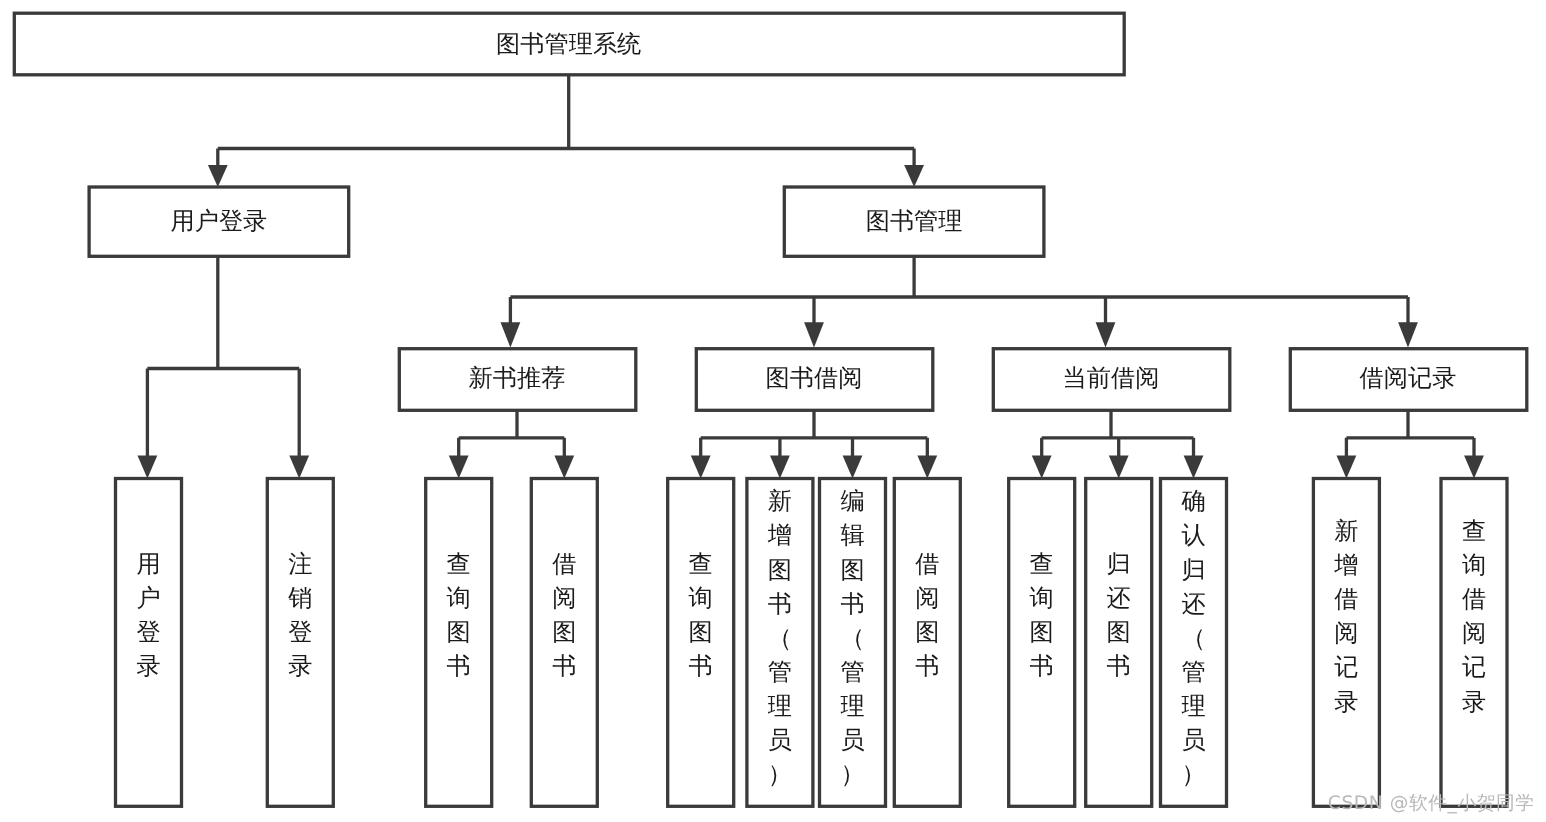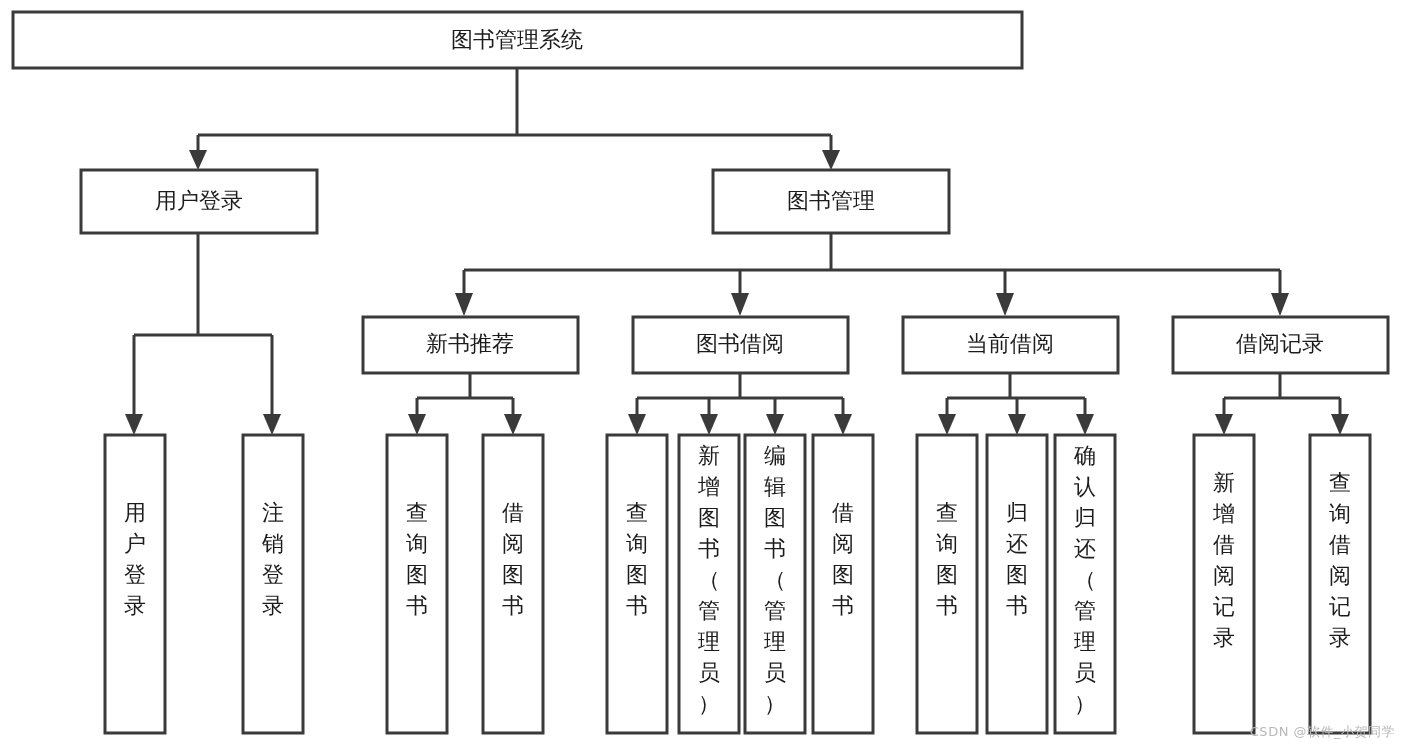"CSDN @软件_小贺同学" .watermark { font-size: 13px -> 17px }
